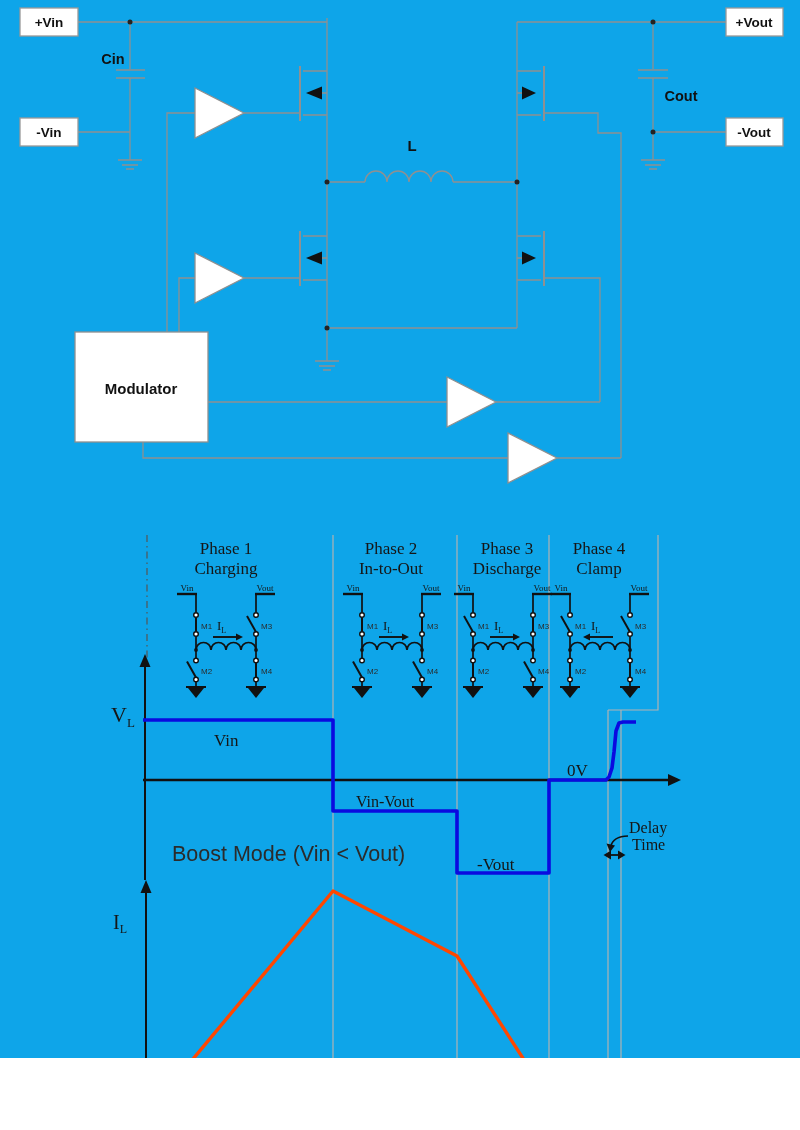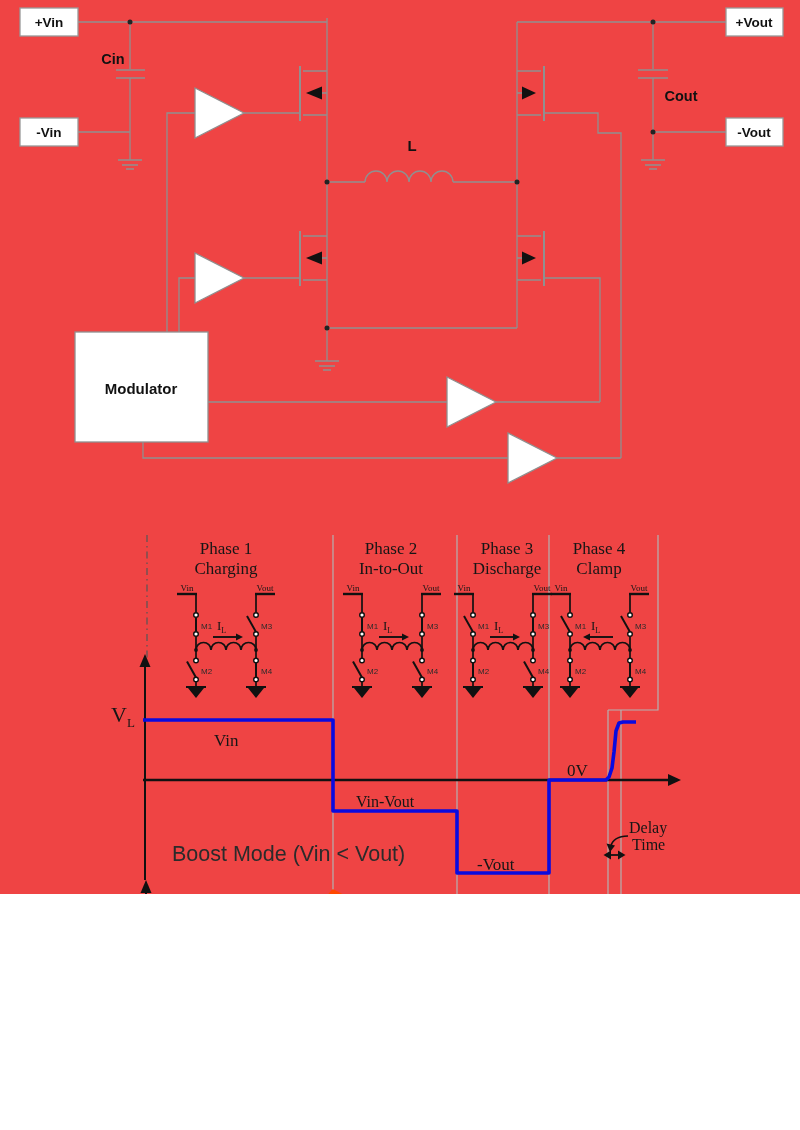"+Vin" .canvas { background: #ef4444 -> #0ea5e9; height: 894px -> 1058px }
